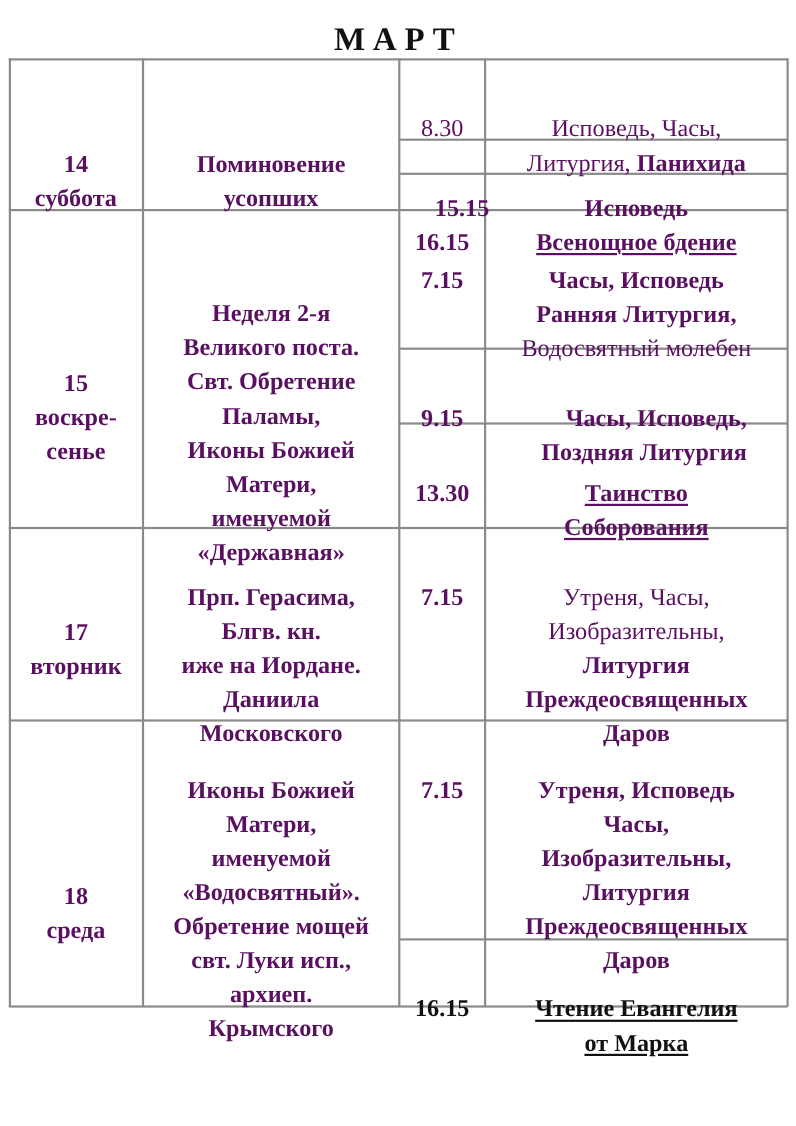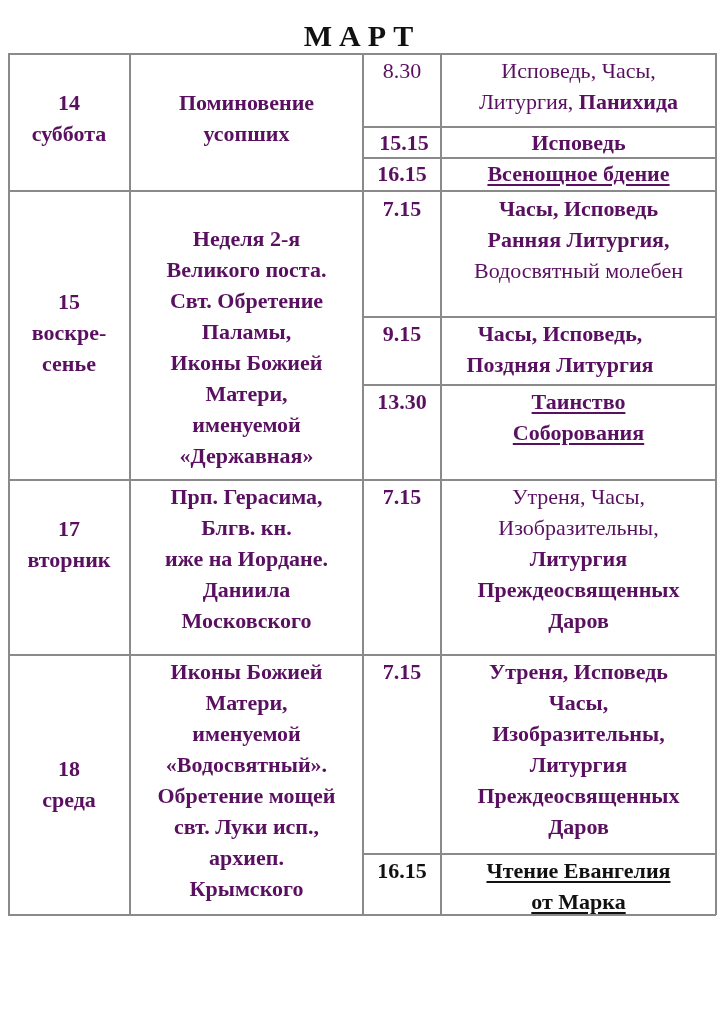"8.30" .cell { margin-top: none -> 46px }
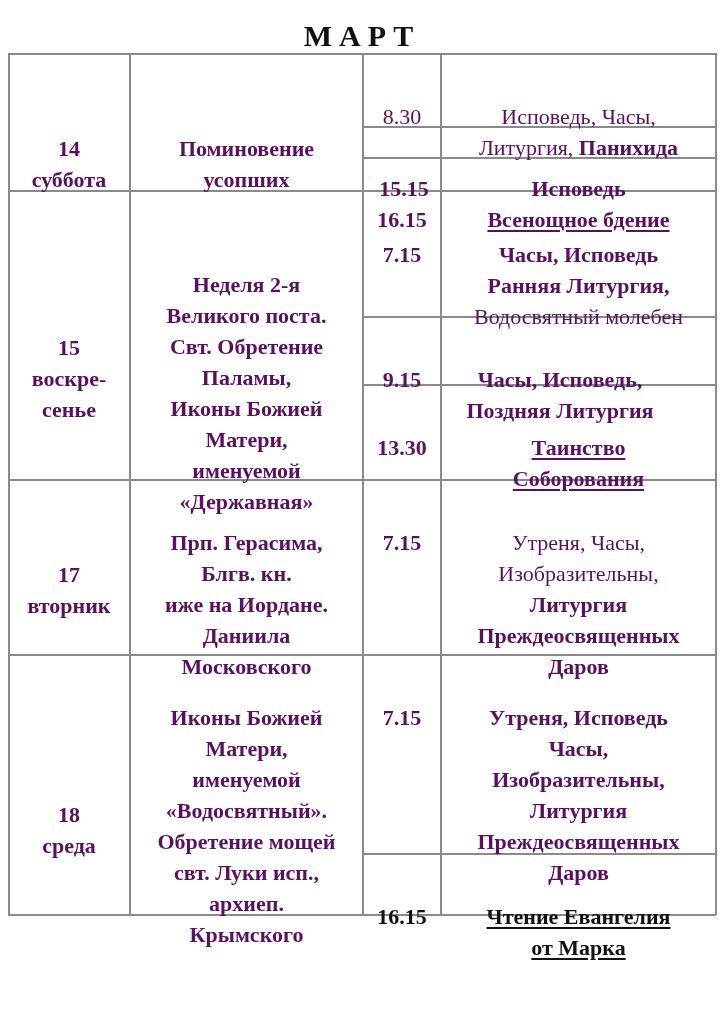"15.15" div.cell { left: 357px -> 373px }
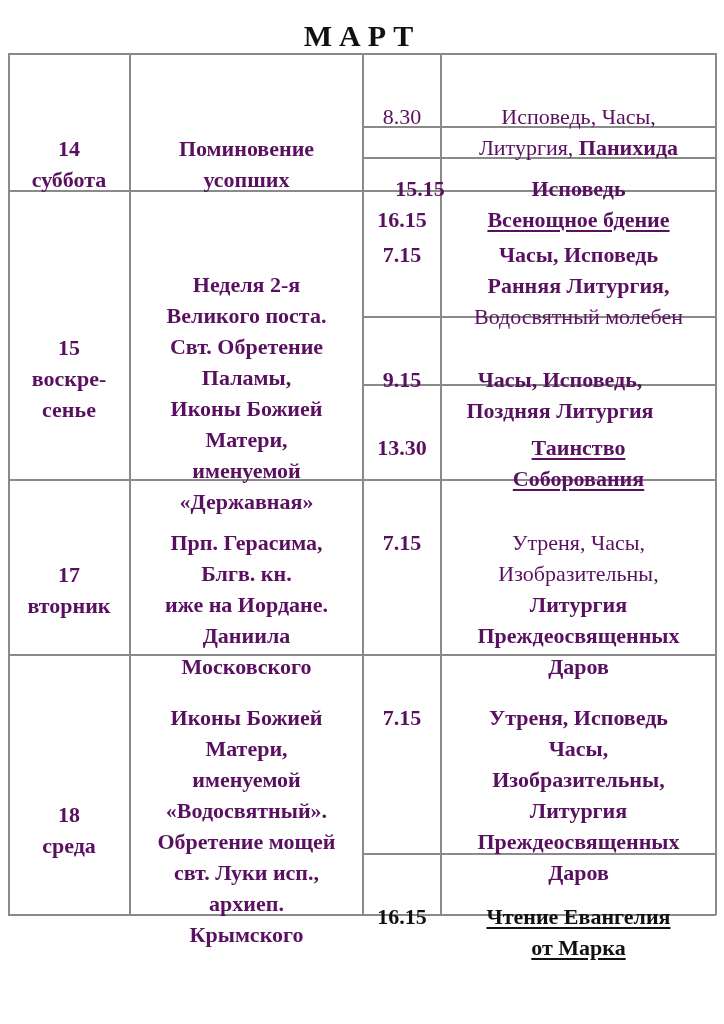"Часы, Исповедь," div.cell { text-align: none -> right }
